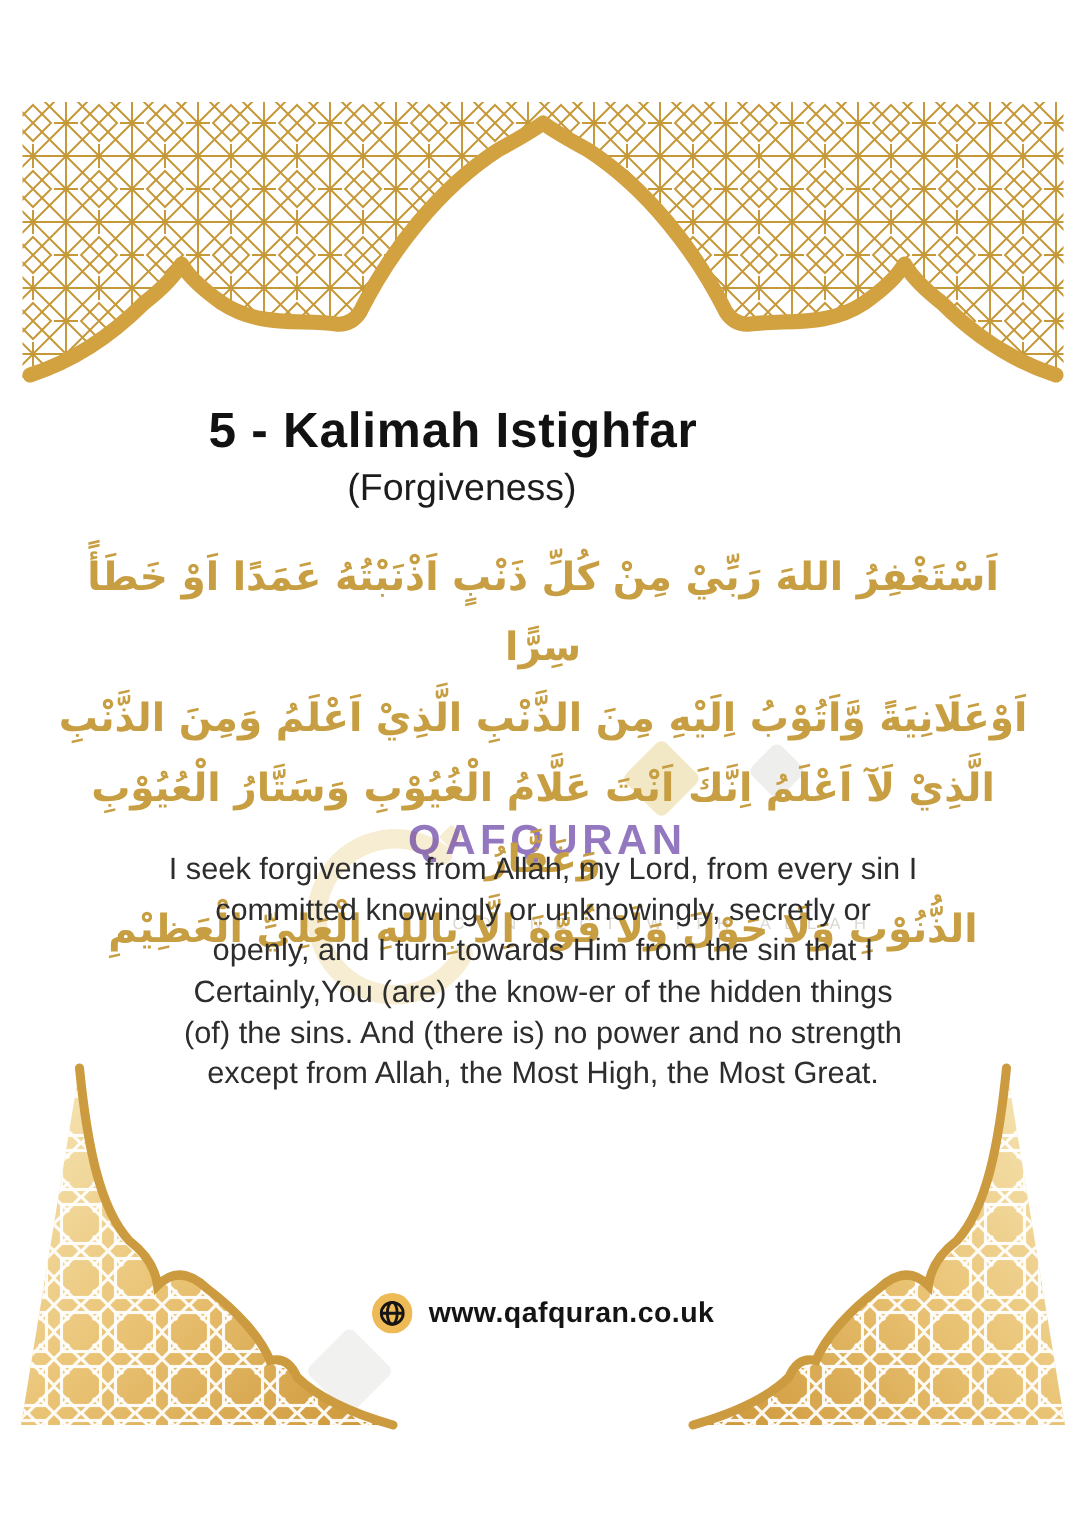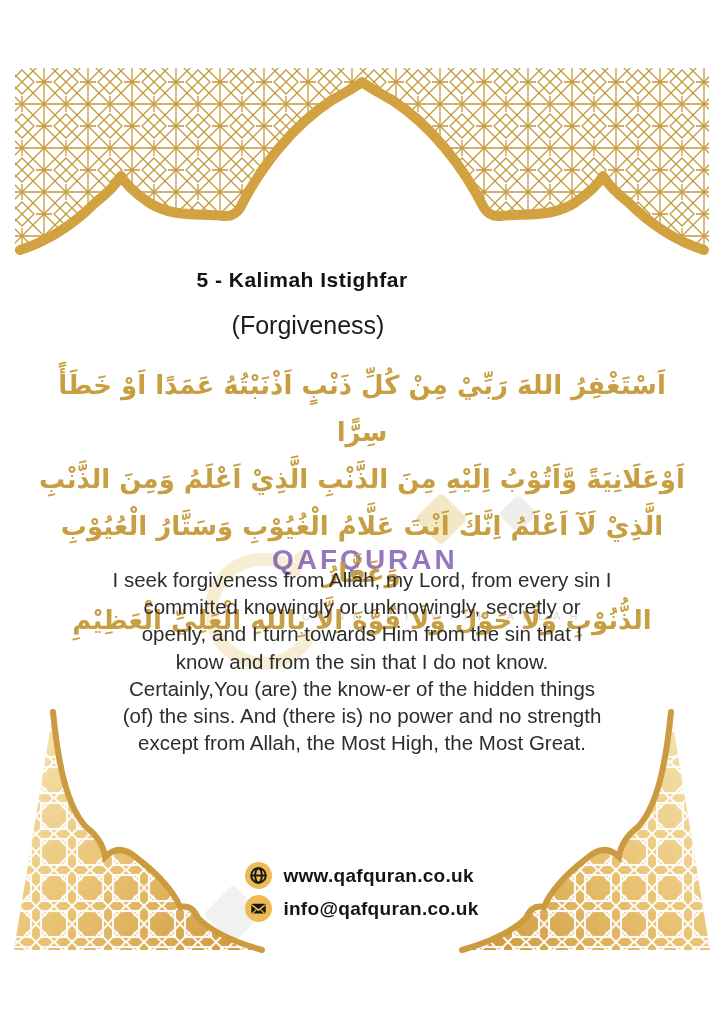"5 - Kalimah Istighfar" .title { font-size: 21px -> 33px }
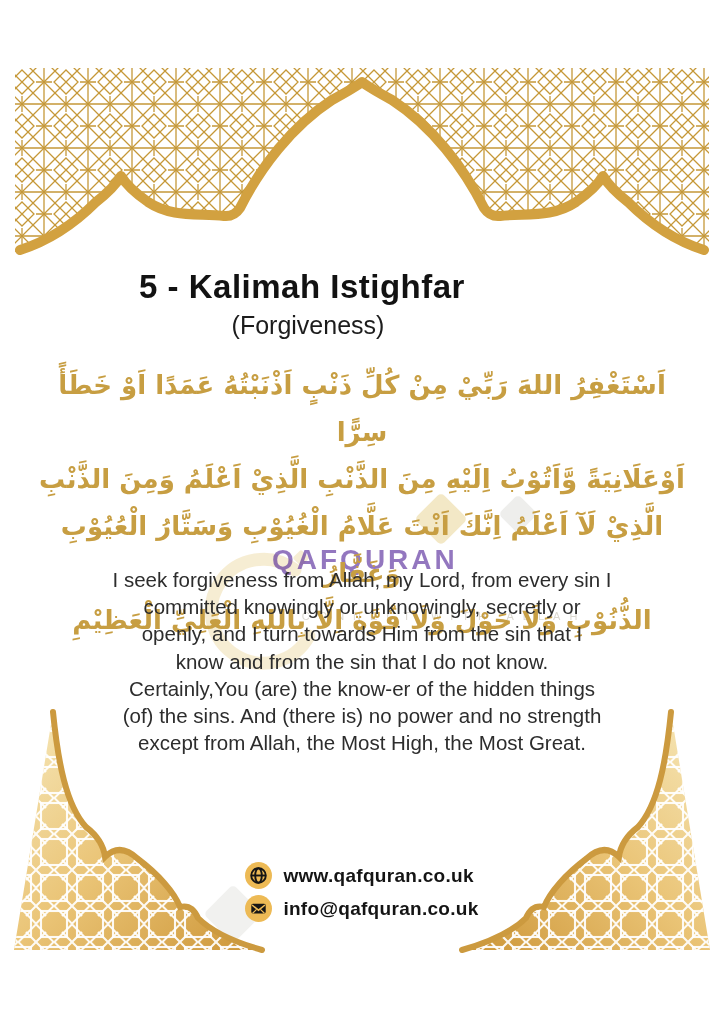"know and from the sin" div { html: <div>know and from the sin that I do not know.</div> -> none }
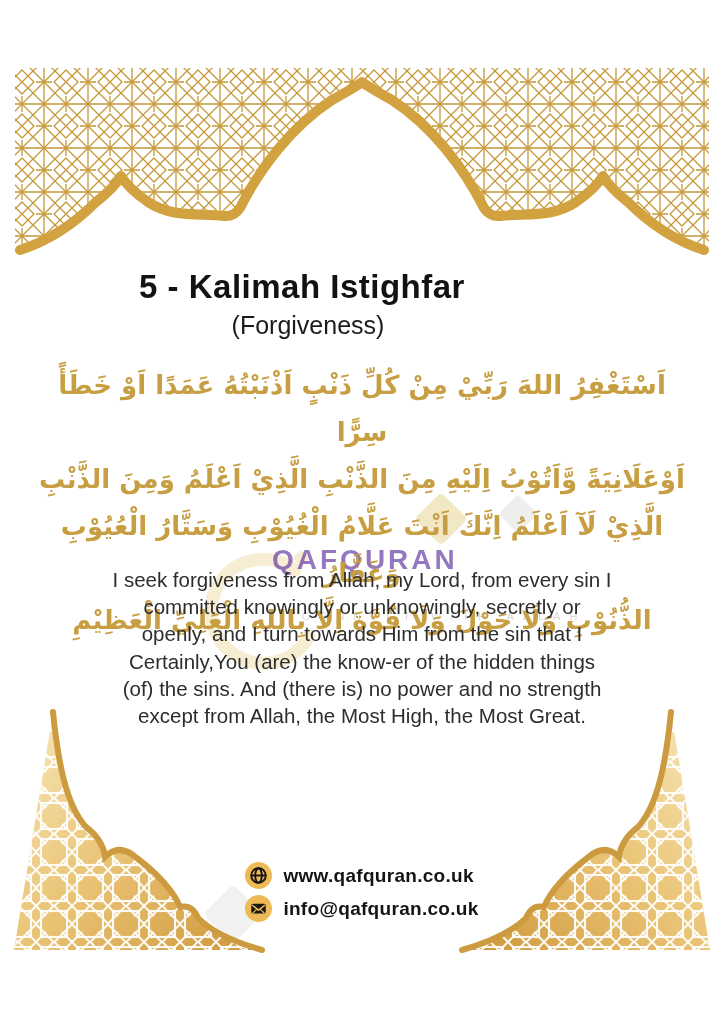"info@qafquran.co.uk" div.contact-row { html: <div> <svg> <circle></circle> <rect></rect> <path></path> <path></path> </svg> <span>info@qafquran.co.uk</span> </div> -> none }
